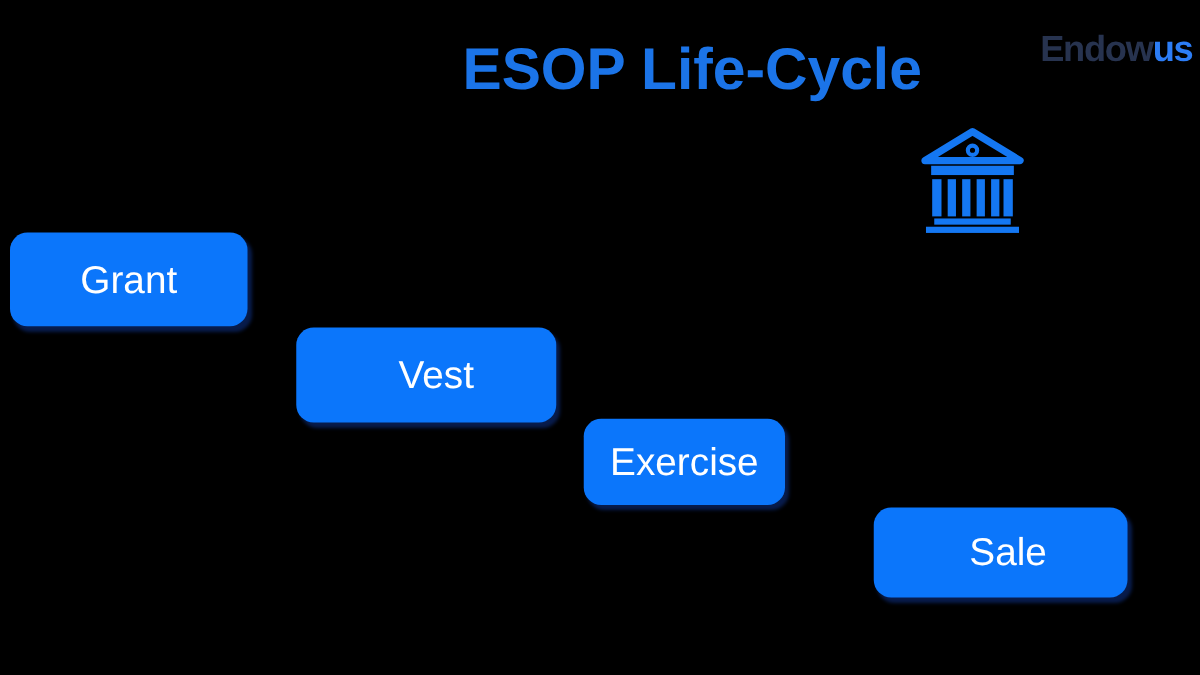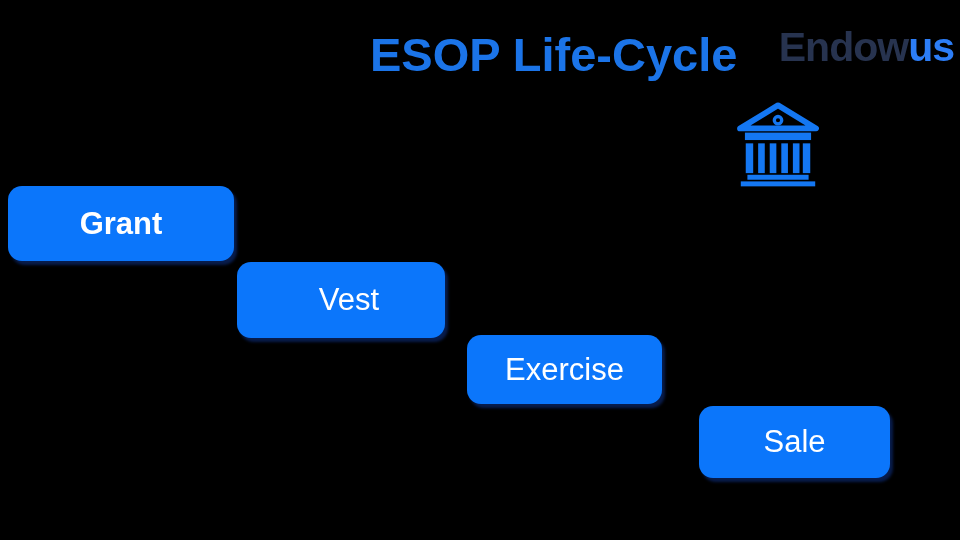"Endowus" .logo { font-size: 41px -> 29px }
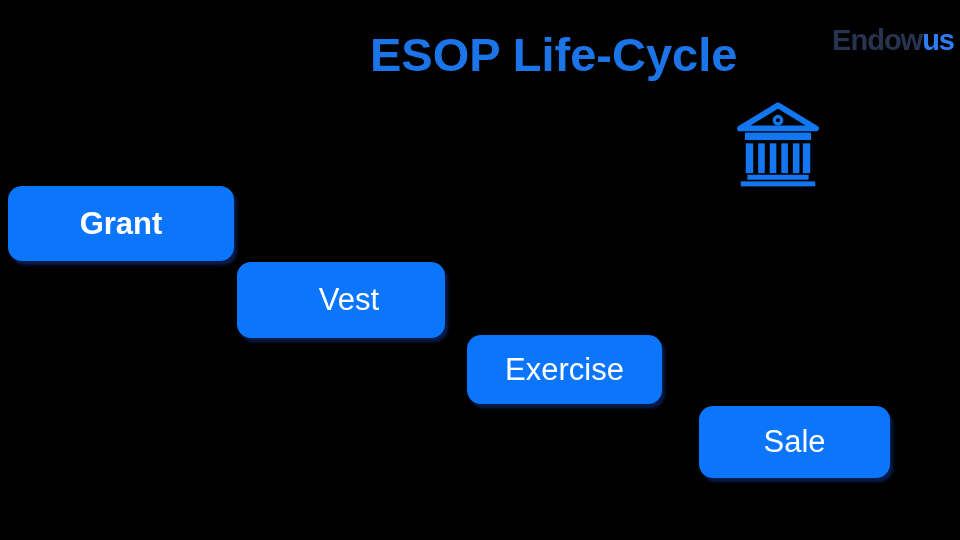"Grant" .step-grant { font-weight: bold -> none; width: 226px -> 190px }
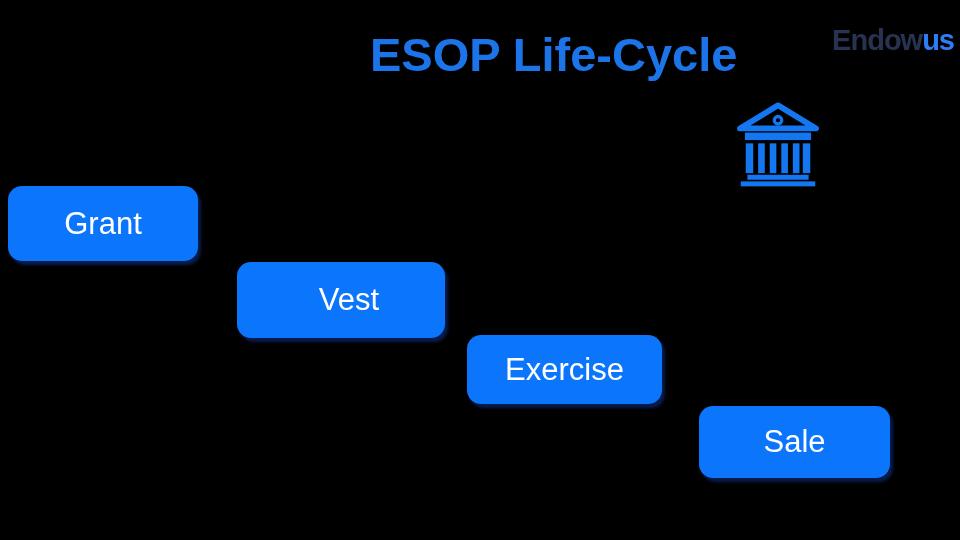"Exercise" .step-exercise { width: 195px -> 161px }
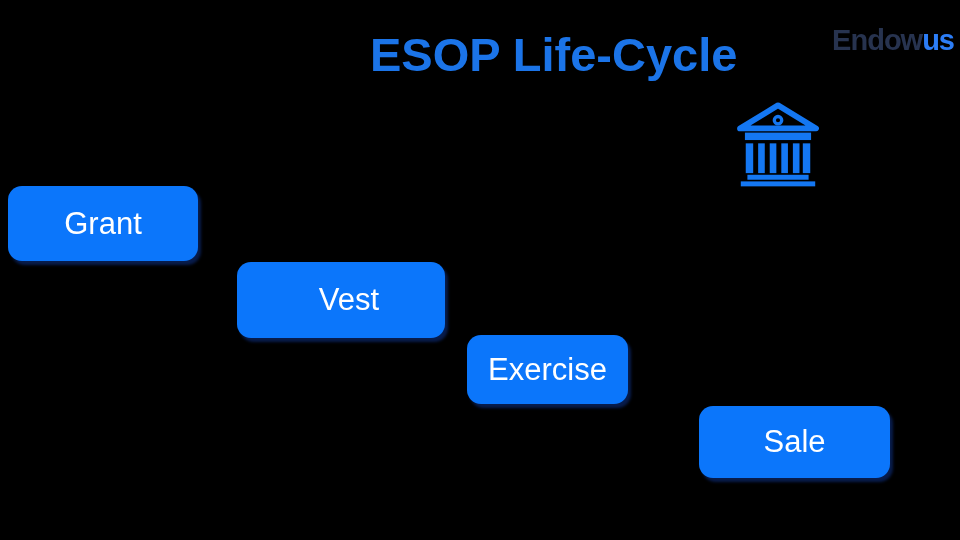"Sale" .step-sale { padding-left: none -> 12px }
